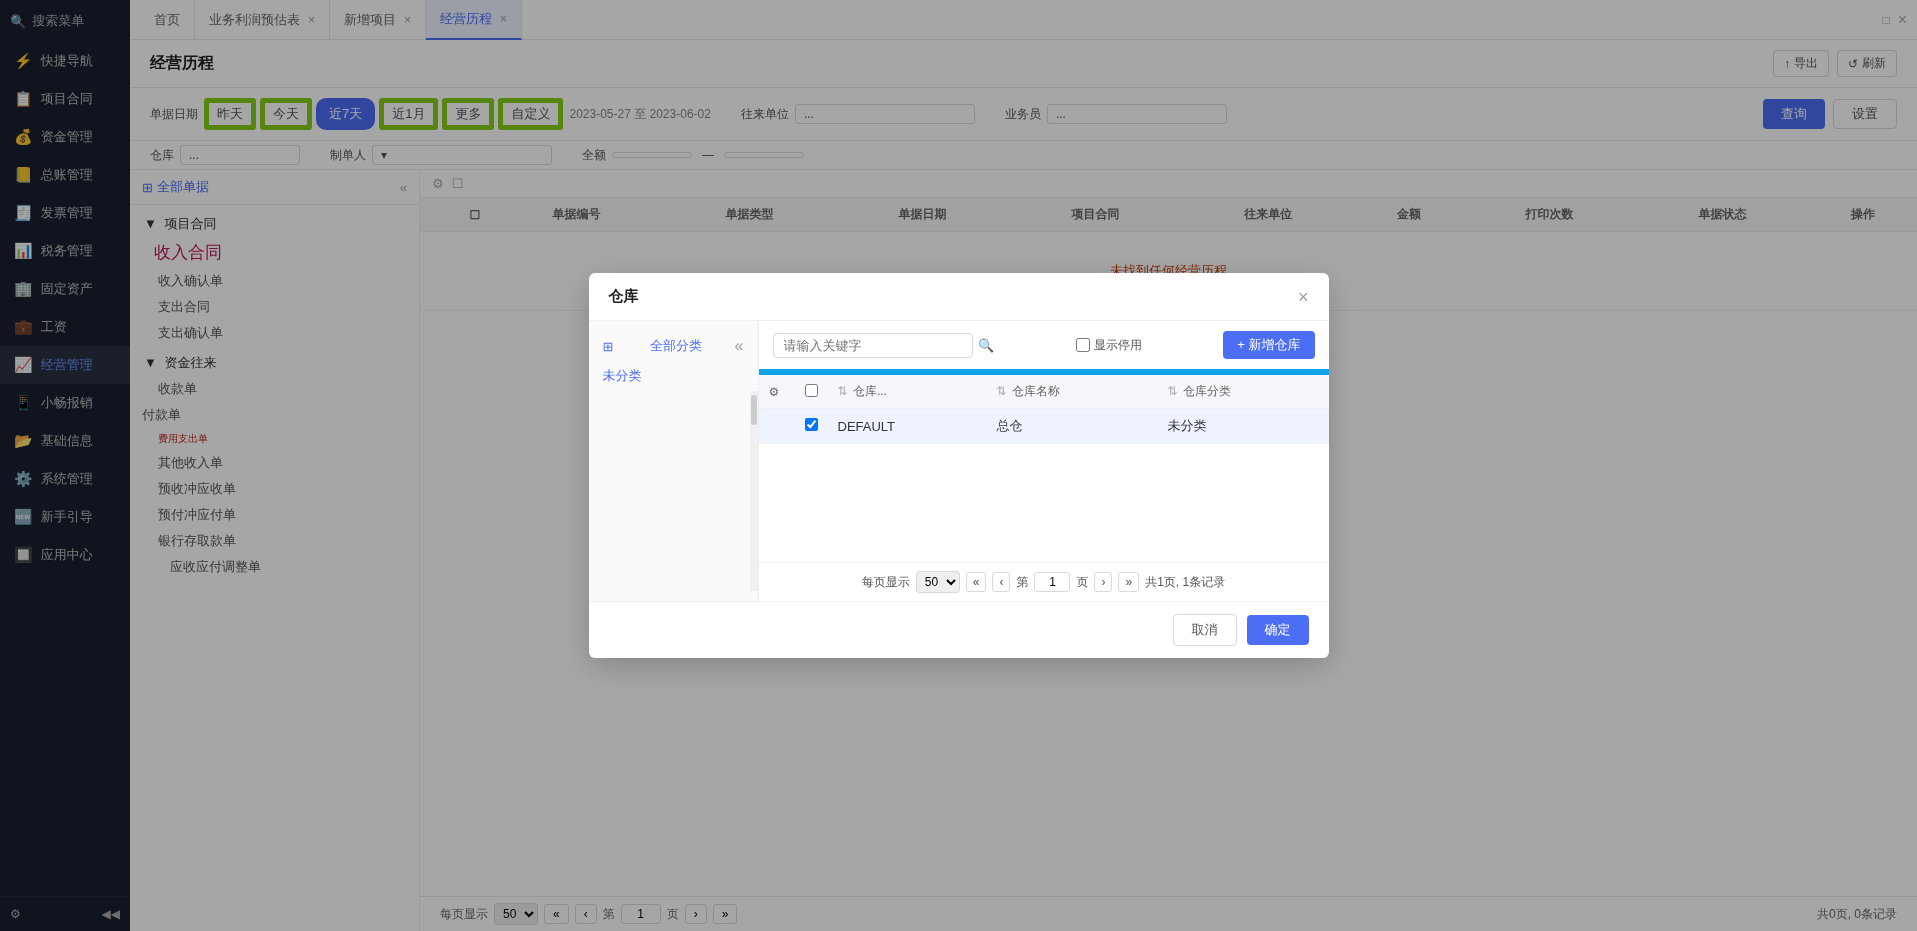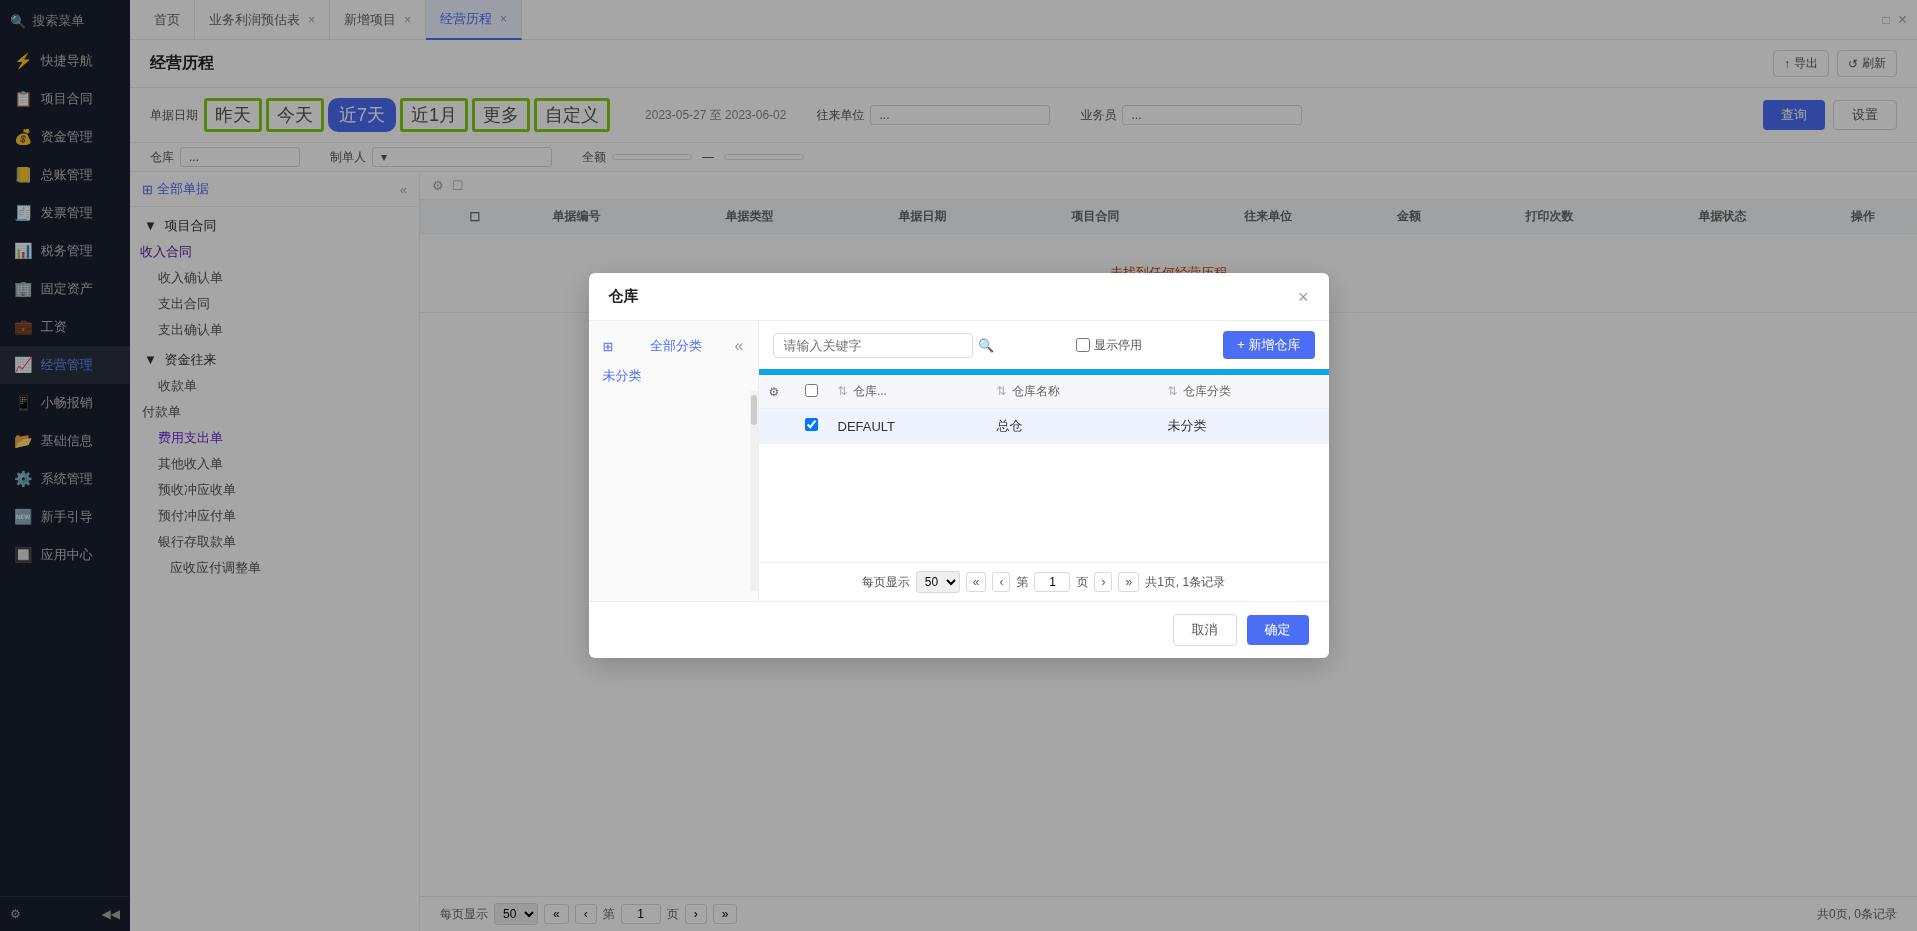"昨天" .date-btn { border: 3px solid #84cc16 -> 5px solid #84cc16; font-size: 18px -> 13px }
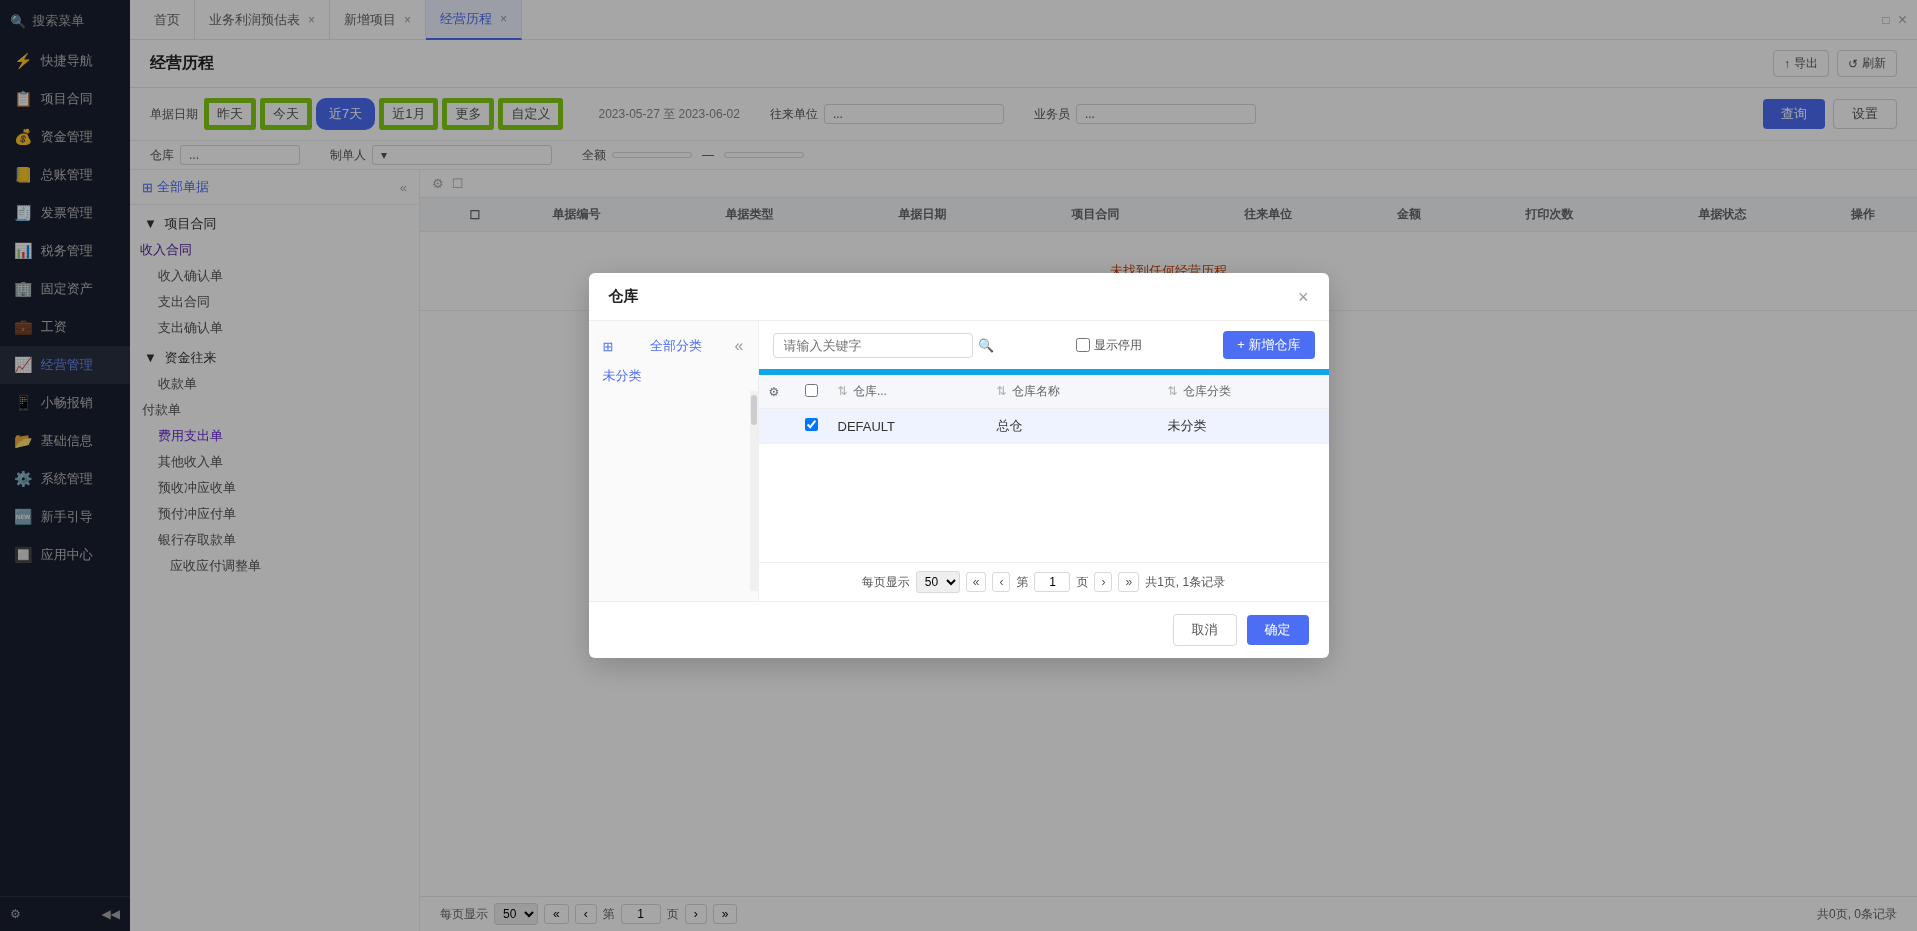"2023-05-27 至 2023-06-02" .filter-date-range { margin-left: 29px -> none }
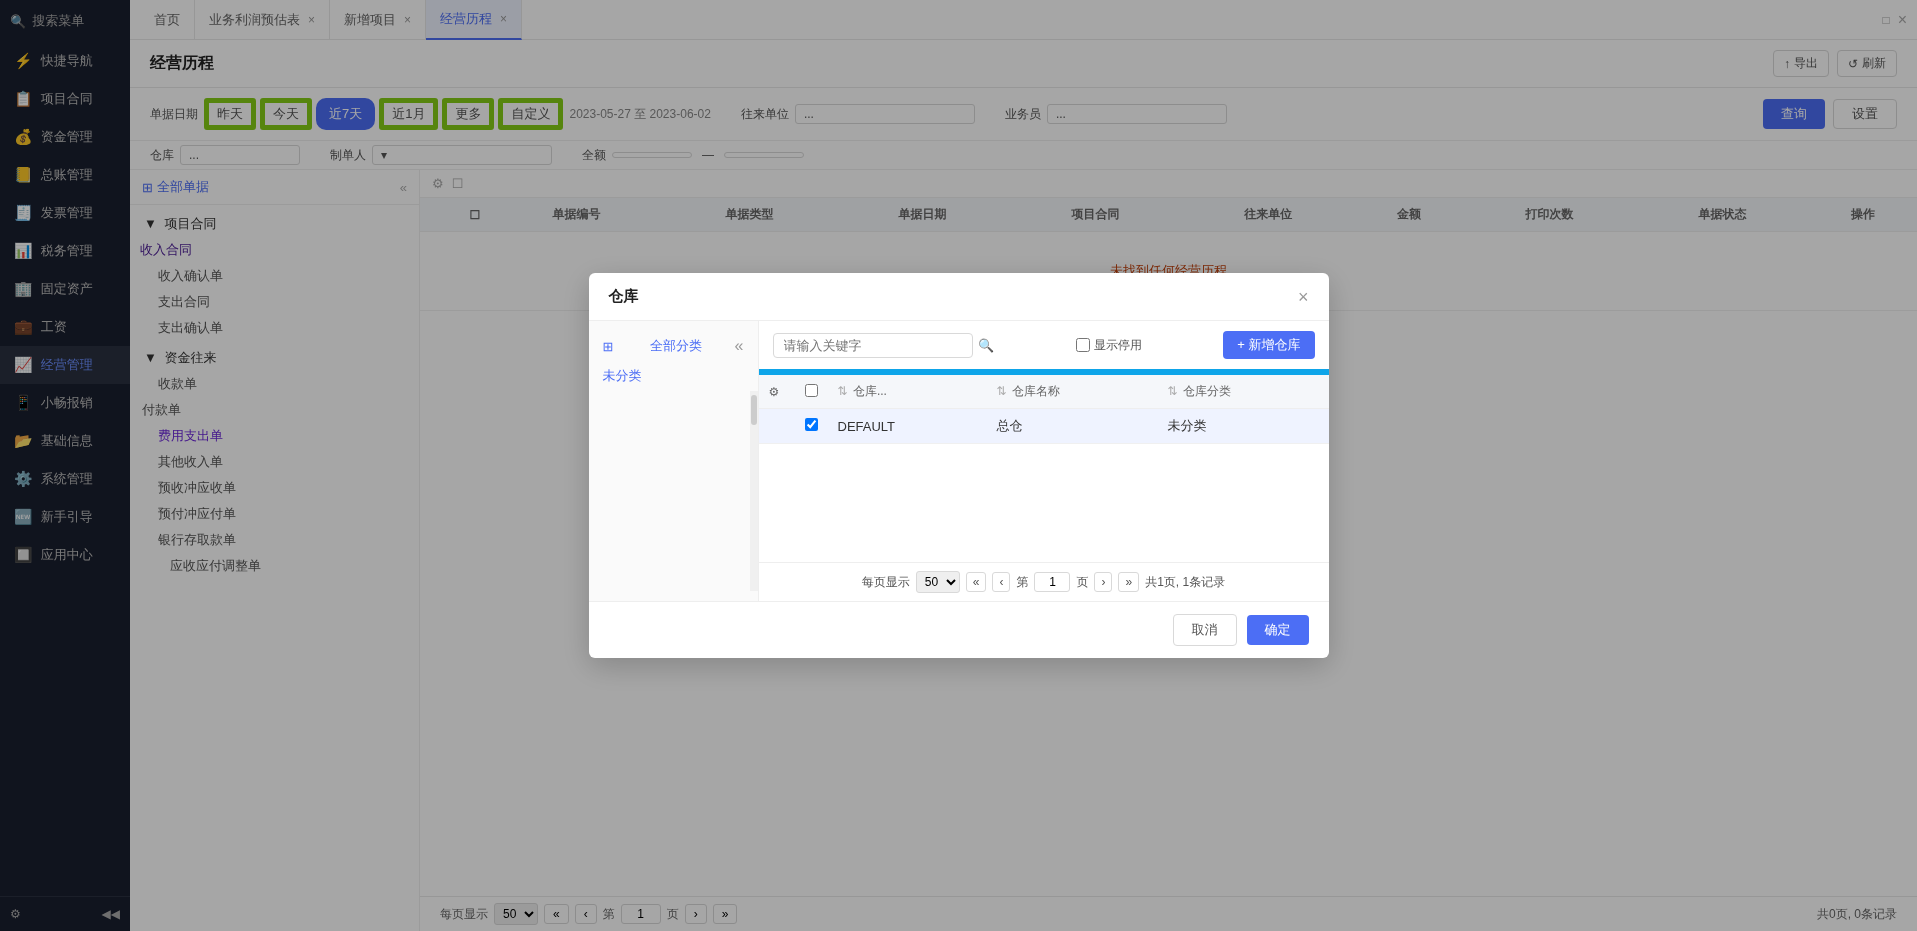"收入合同" div { color: #4c1d95 -> #be185d; font-size: 13px -> 17px; padding: 4px 10px -> 4px 24px }
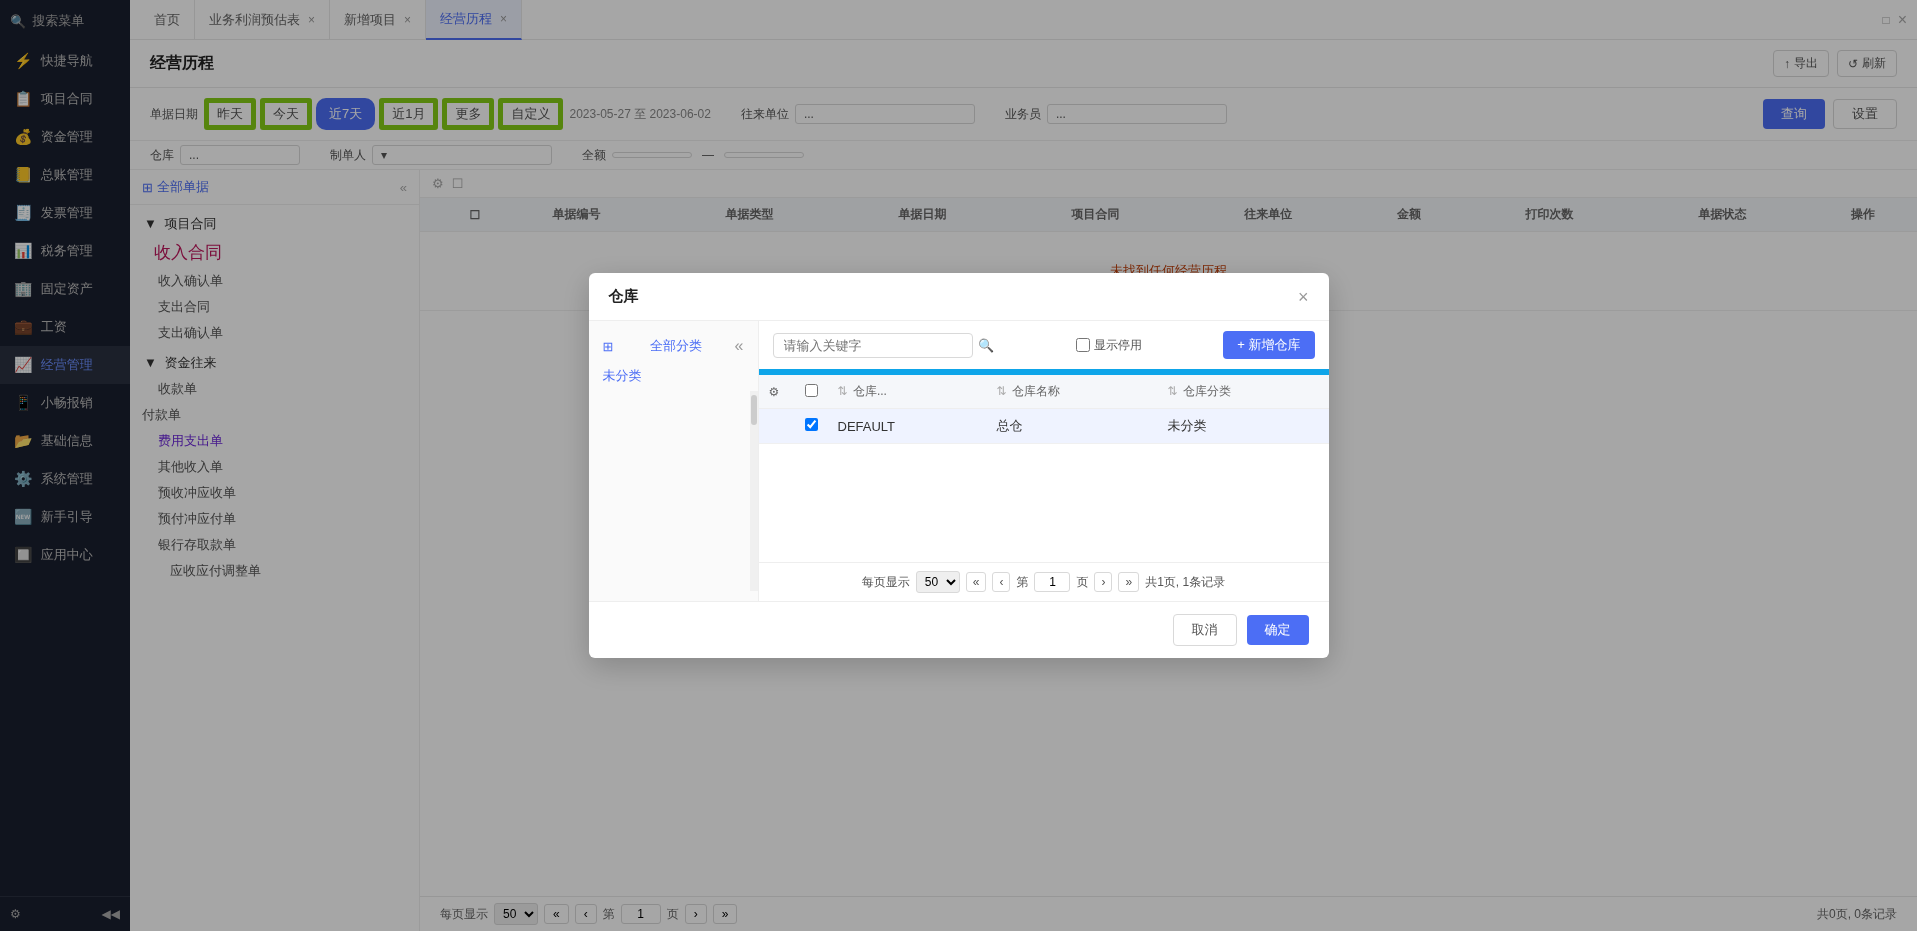"费用支出单" div { color: #6d28d9 -> #b91c1c; font-size: 13px -> 10px }
